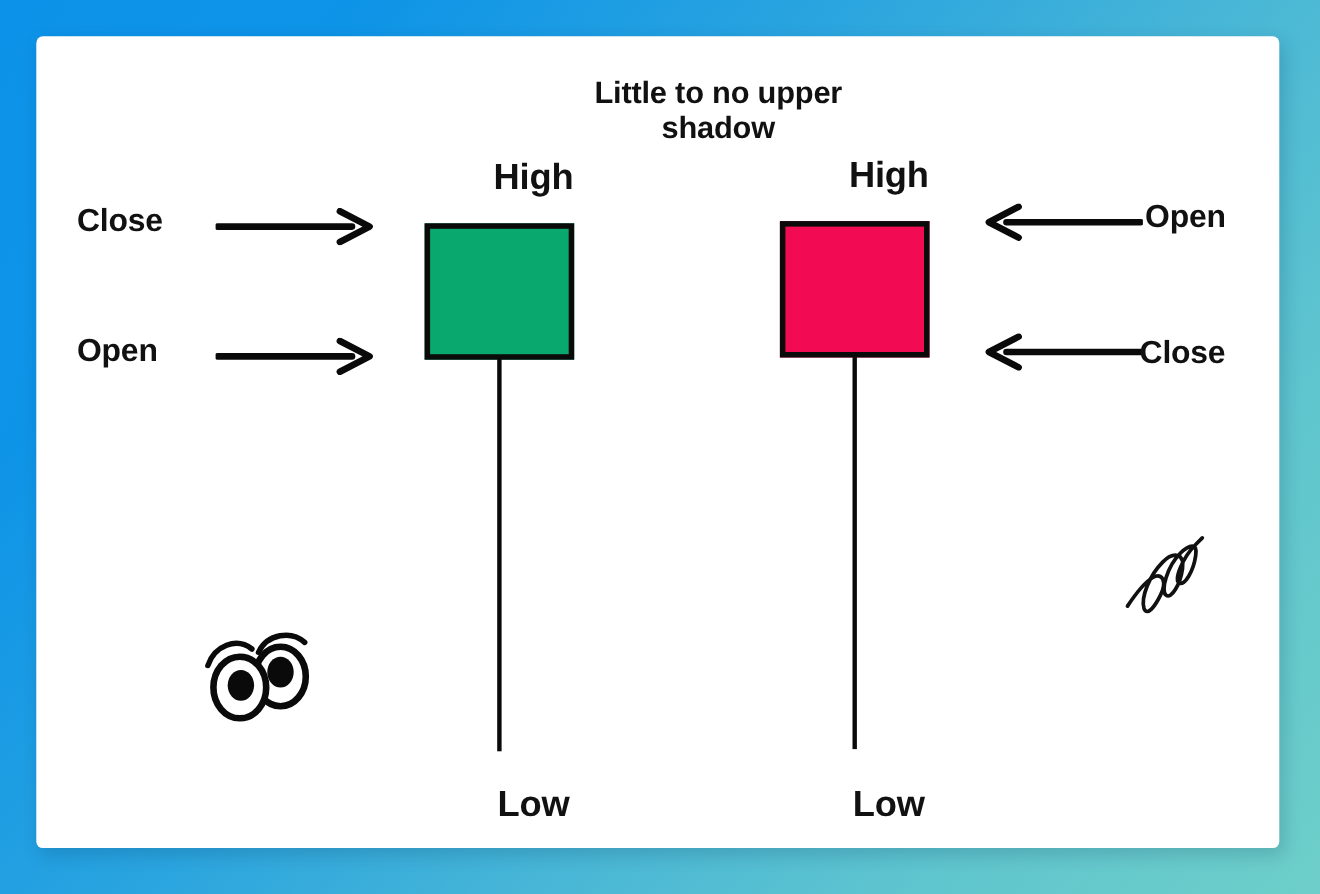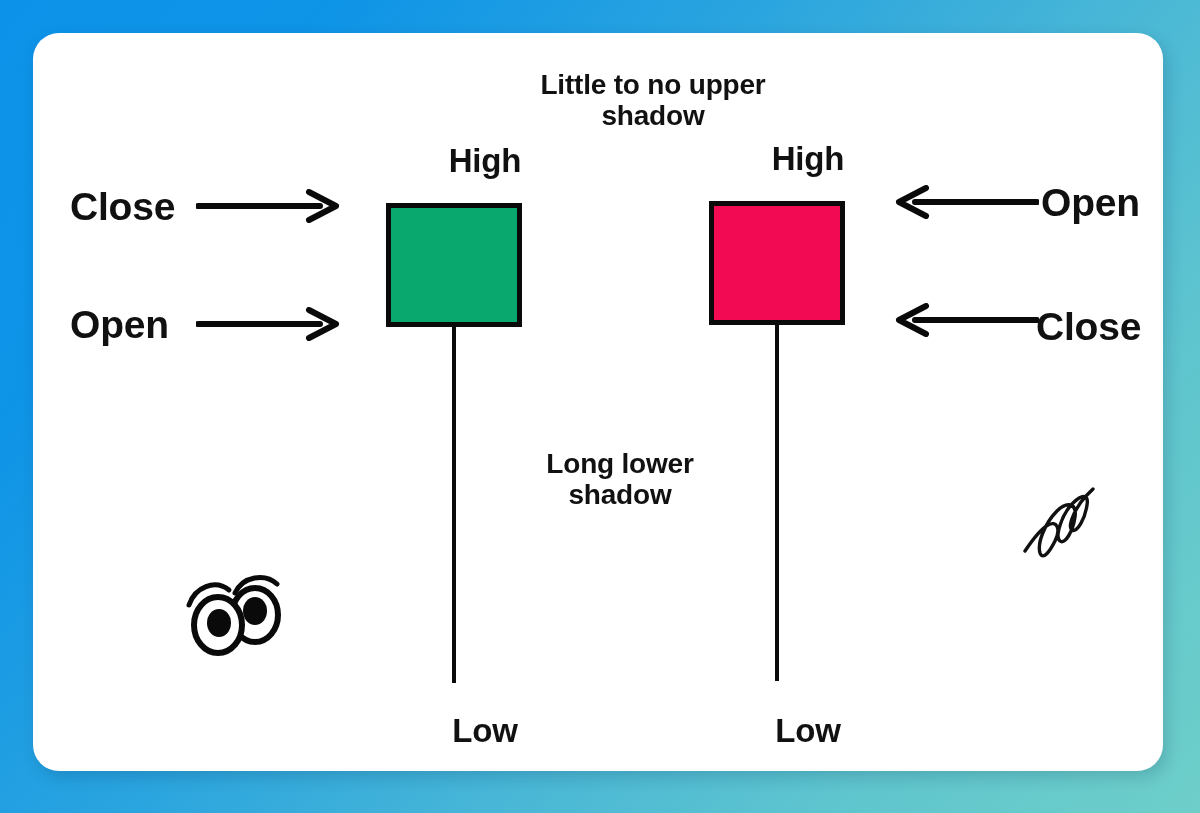"Little to no upper shadow" #card { border-radius: 26px -> 6px }
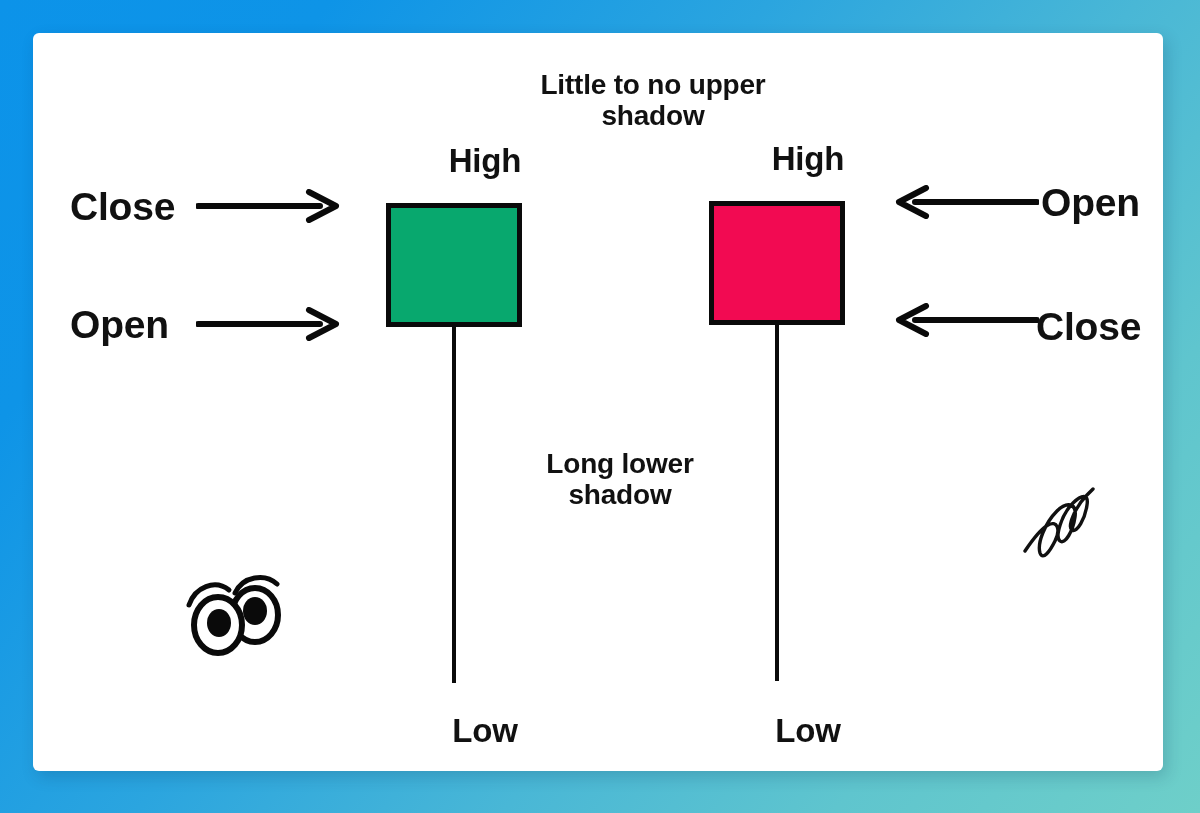"Close" .t-side { font-size: 39px -> 29px }
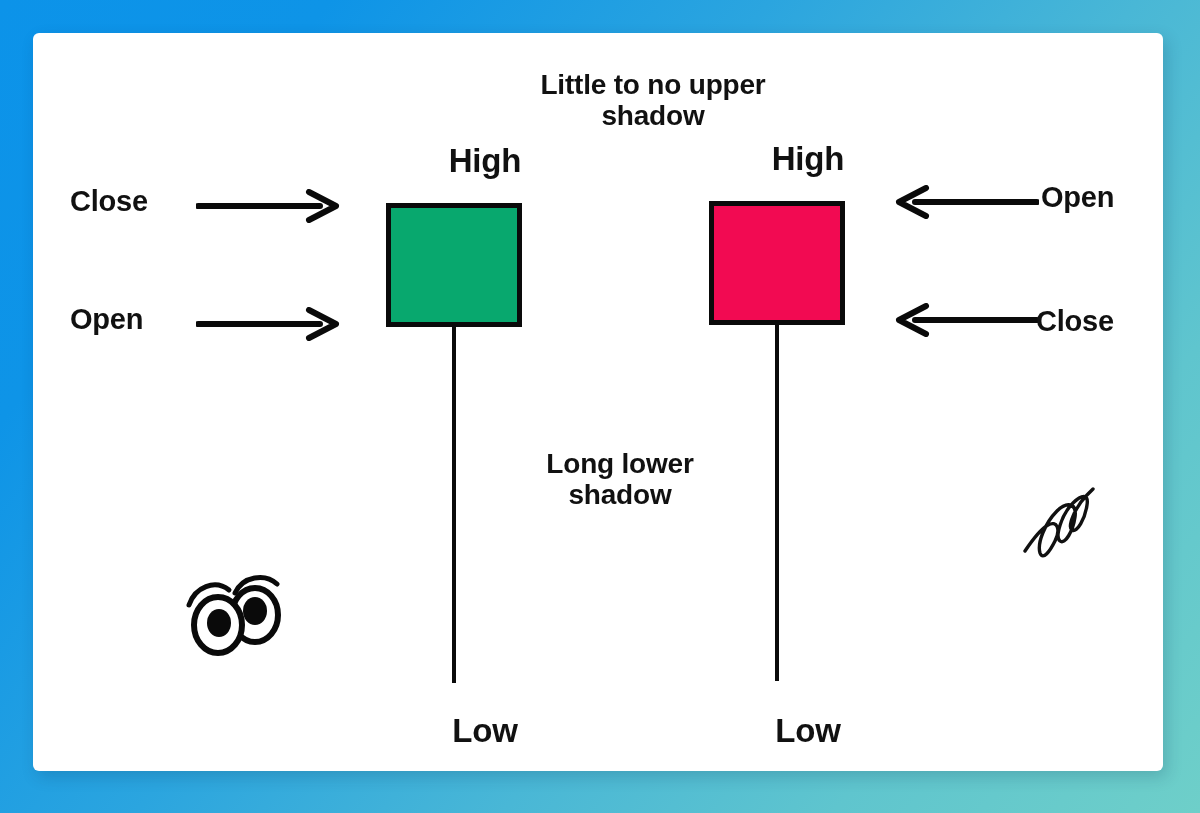"Long lower shadow" div.lbl { html: <div>Long lower shadow</div> -> none }
